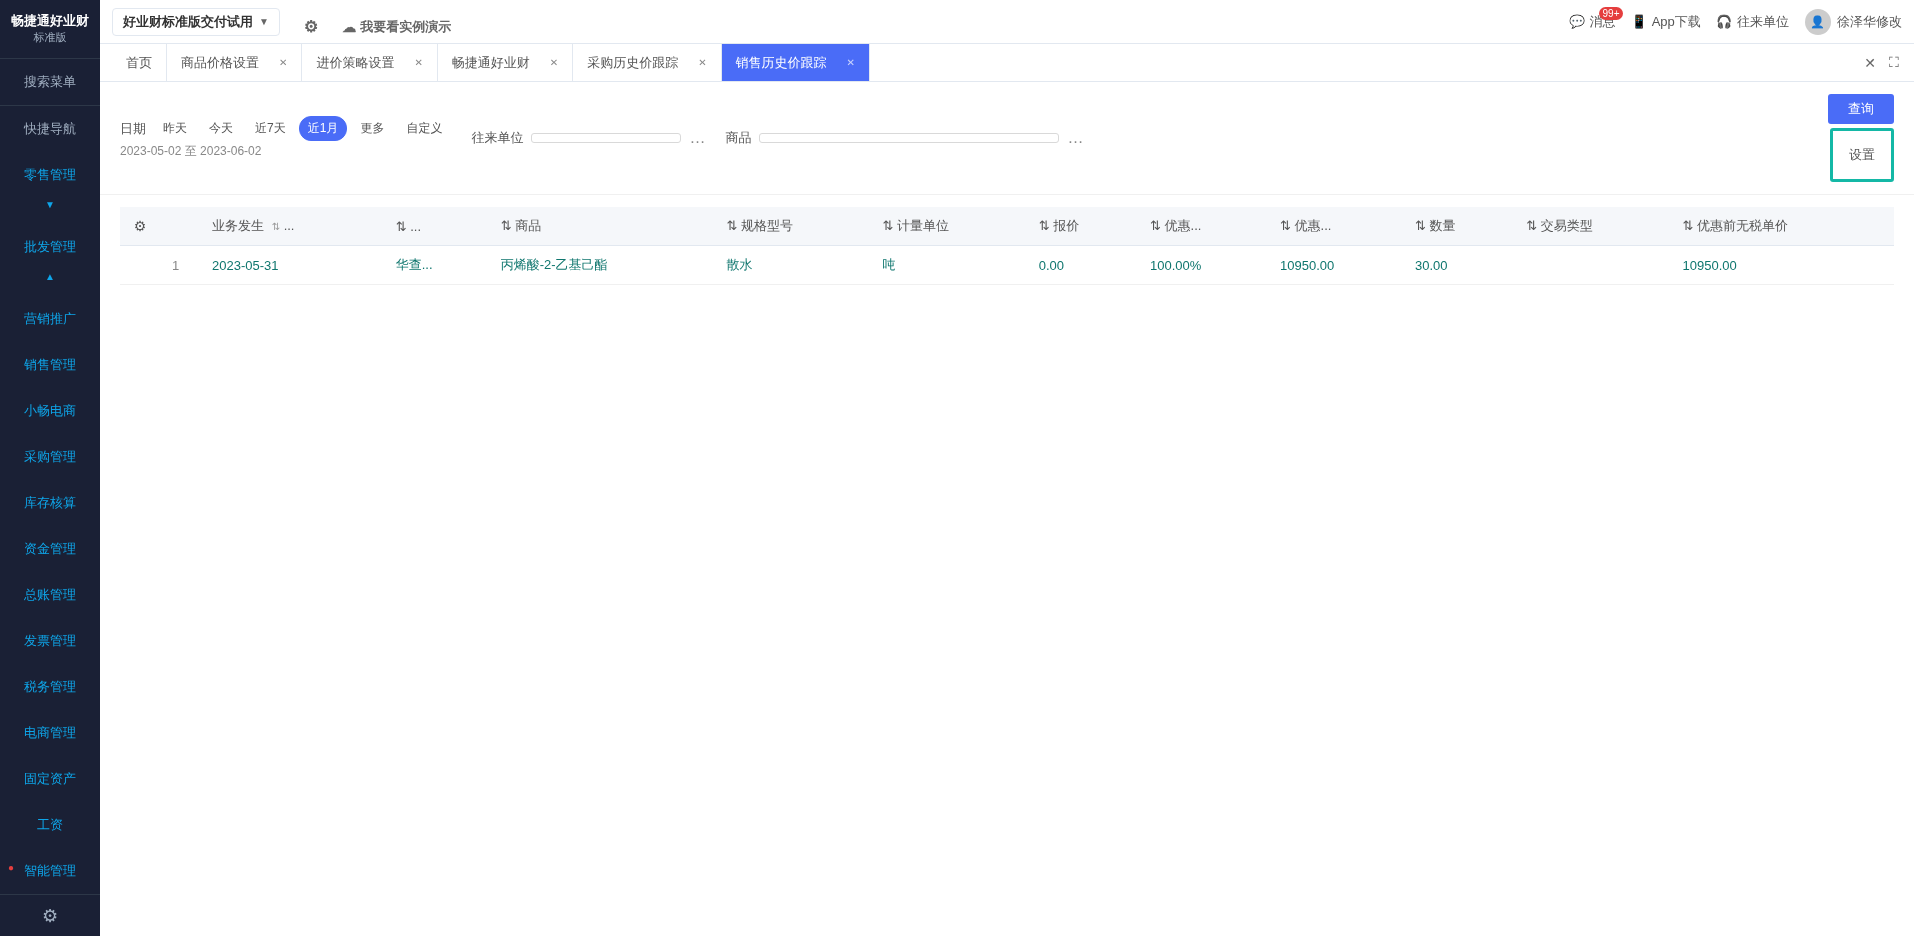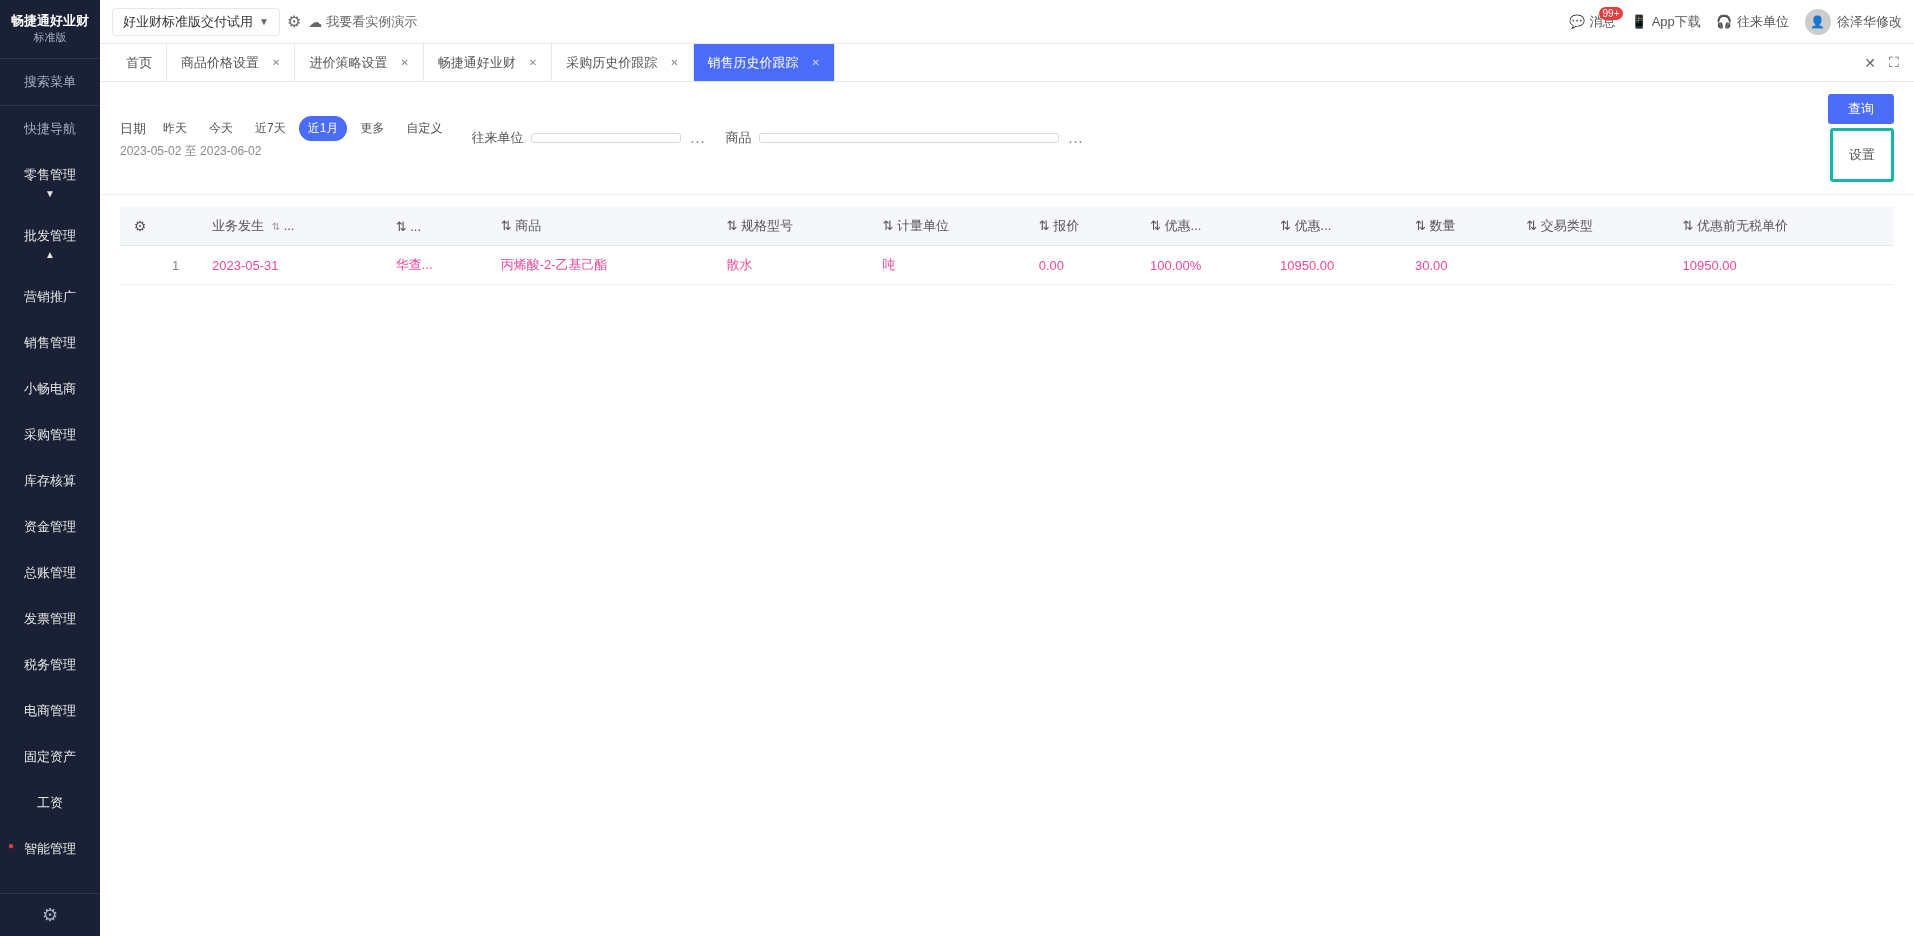"好业财标准版交付试用" .top-bar-left { align-items: center -> flex-end; font-weight: none -> bold; gap: 7px -> 24px }
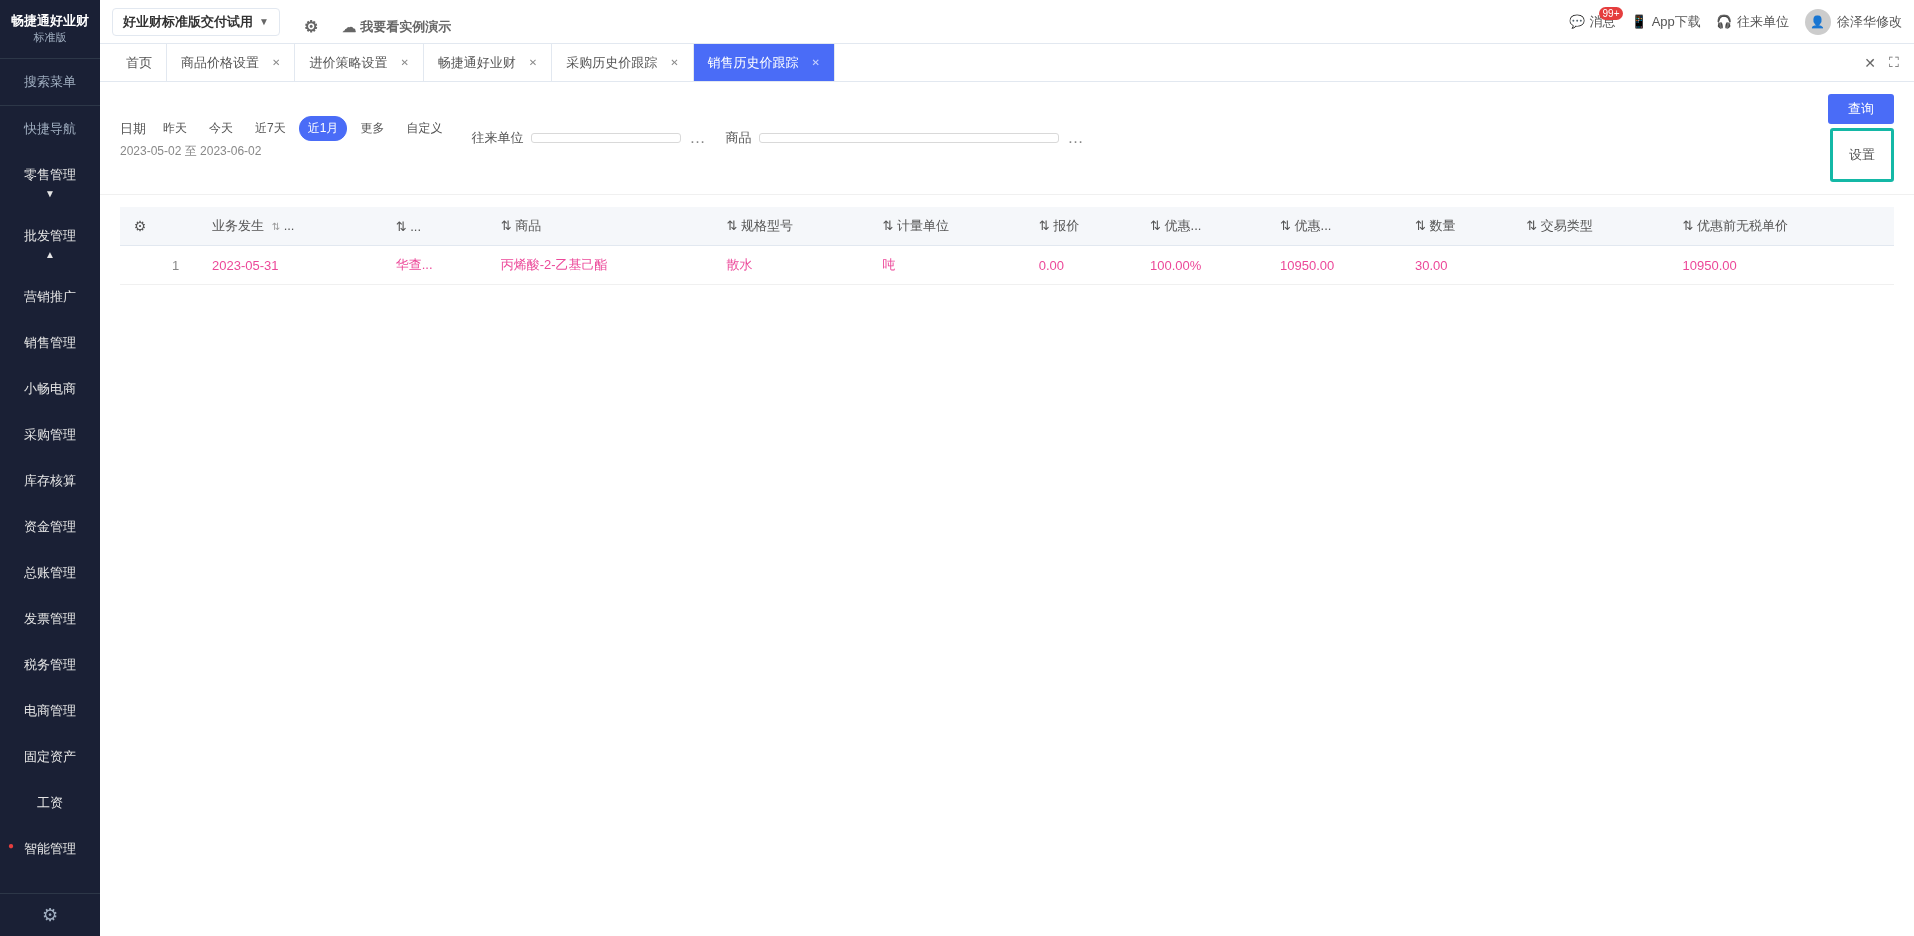"商品价格设置" .tab { gap: 13px -> 20px }
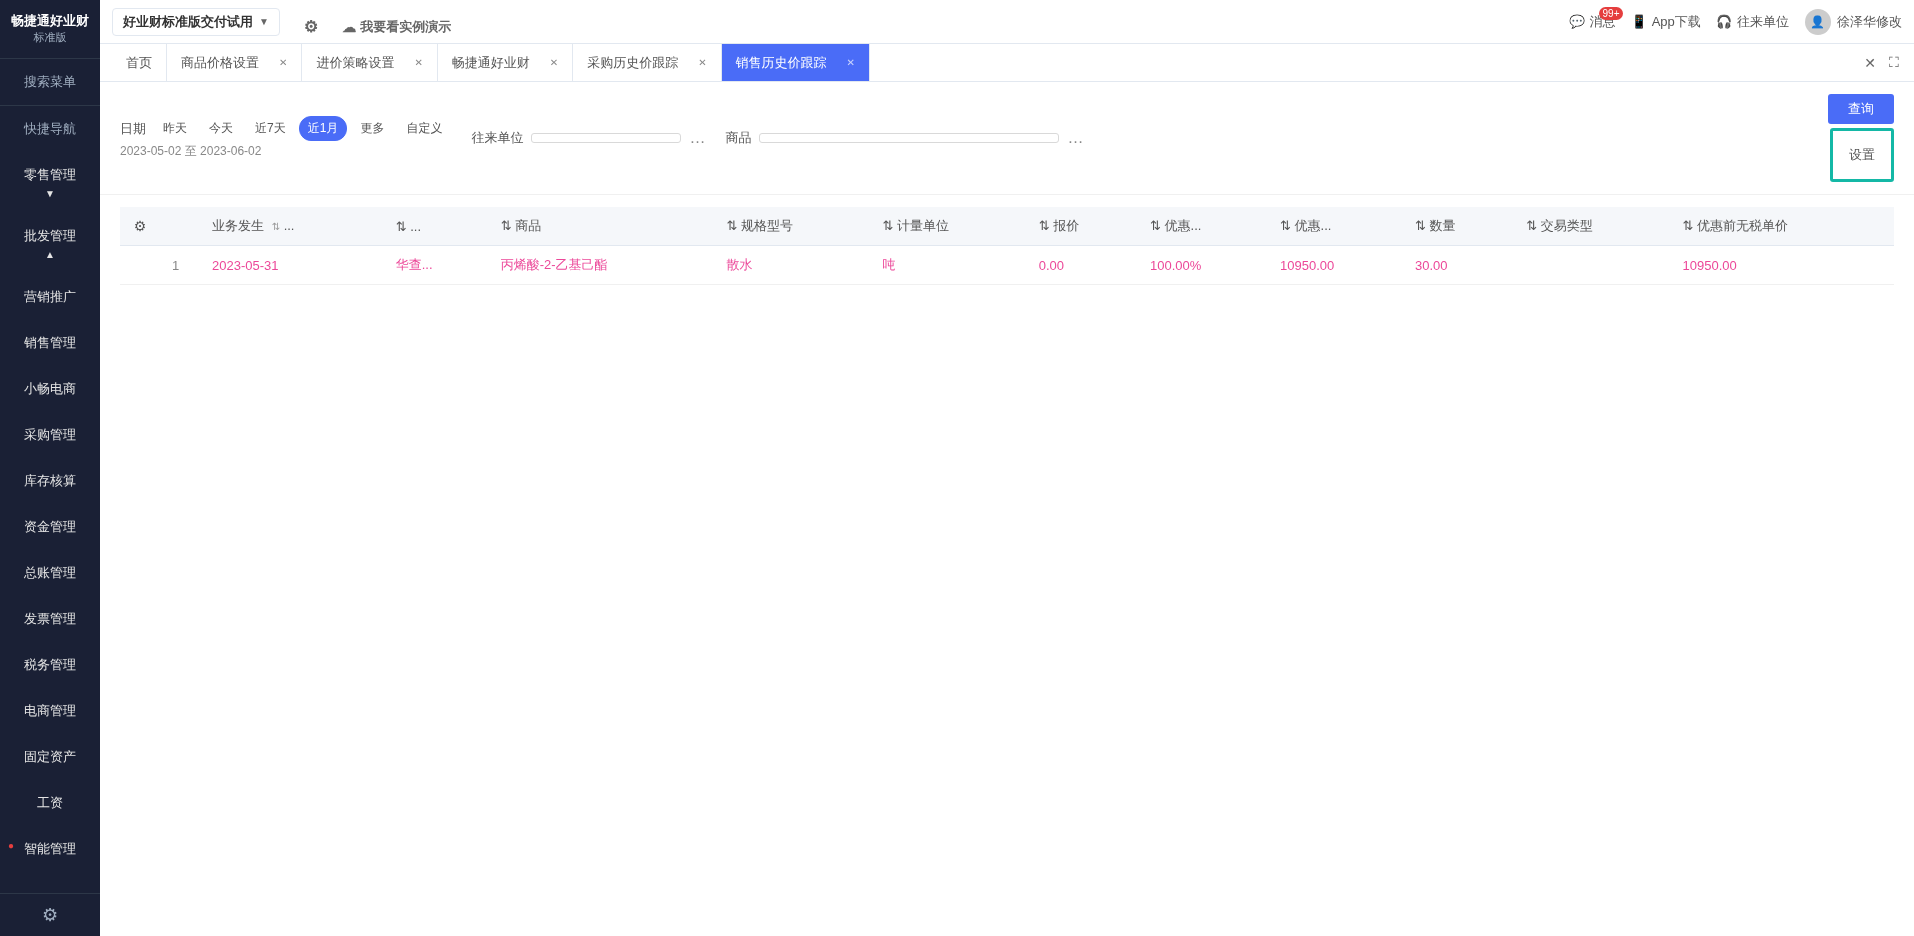"零售管理" .sidebar-item { color: #e5e5e5 -> #0ea5e9; gap: 4px -> 15px }
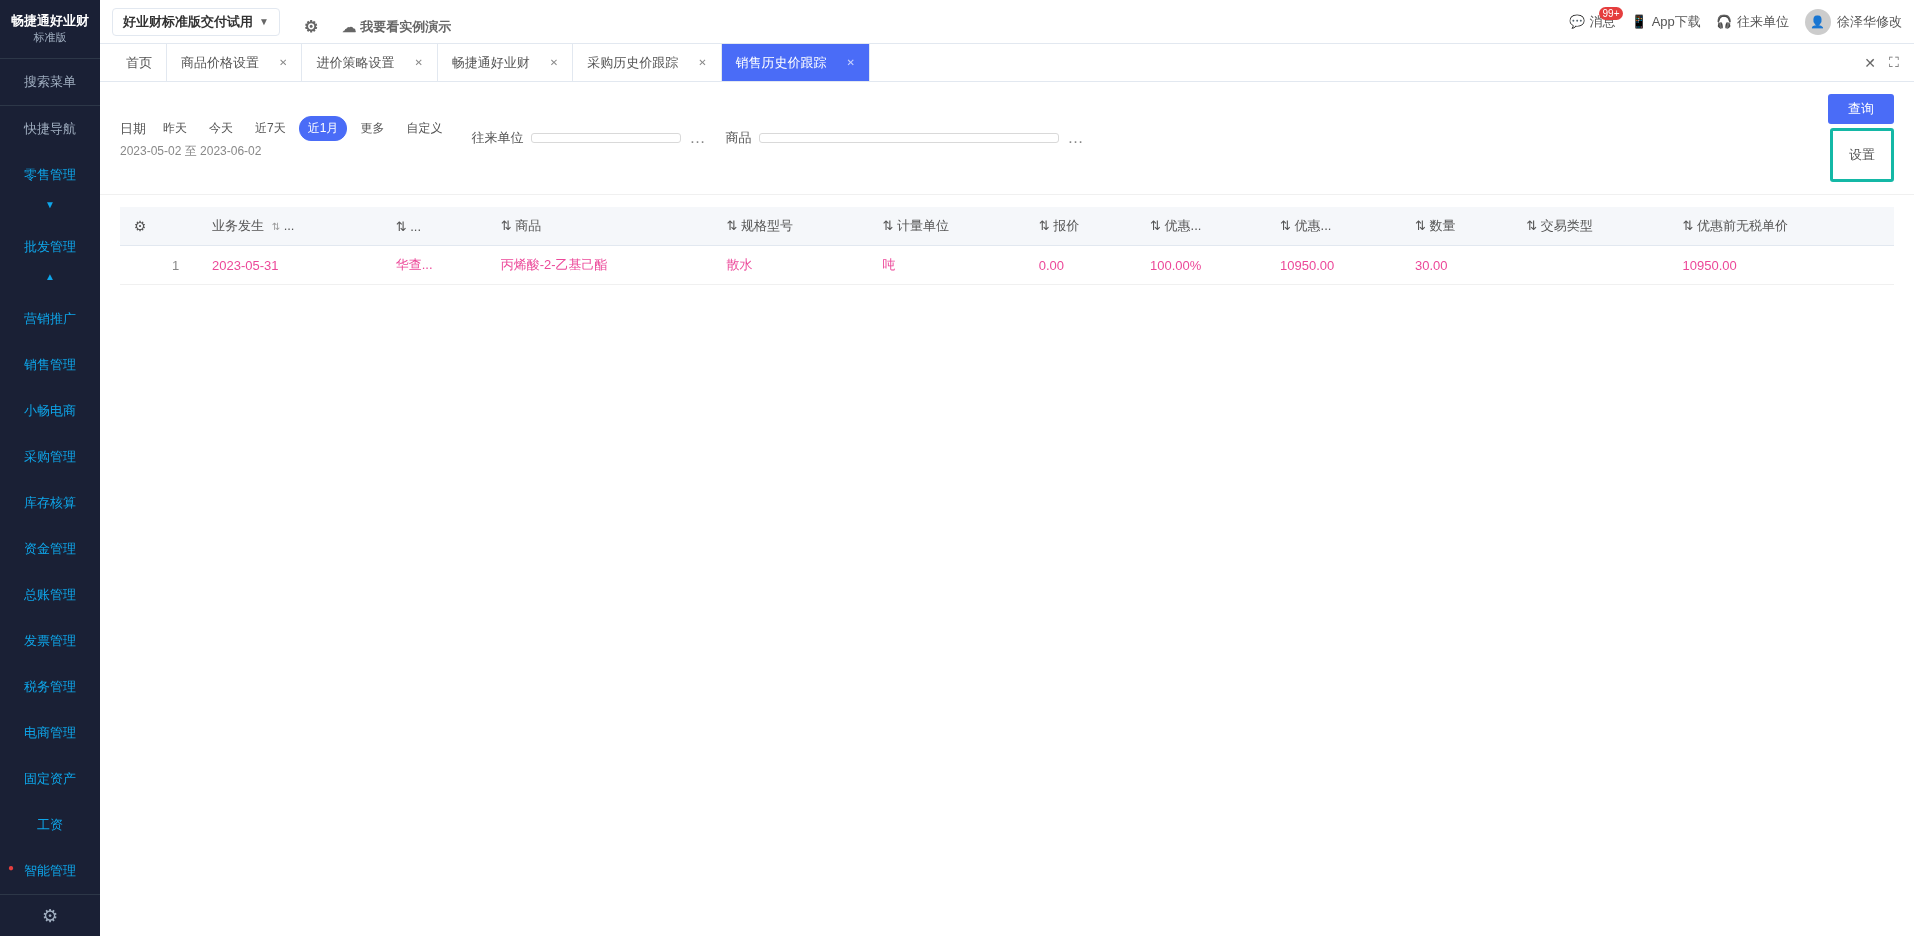"2023-05-31" tbody td { color: #ec4899 -> #0f766e }
